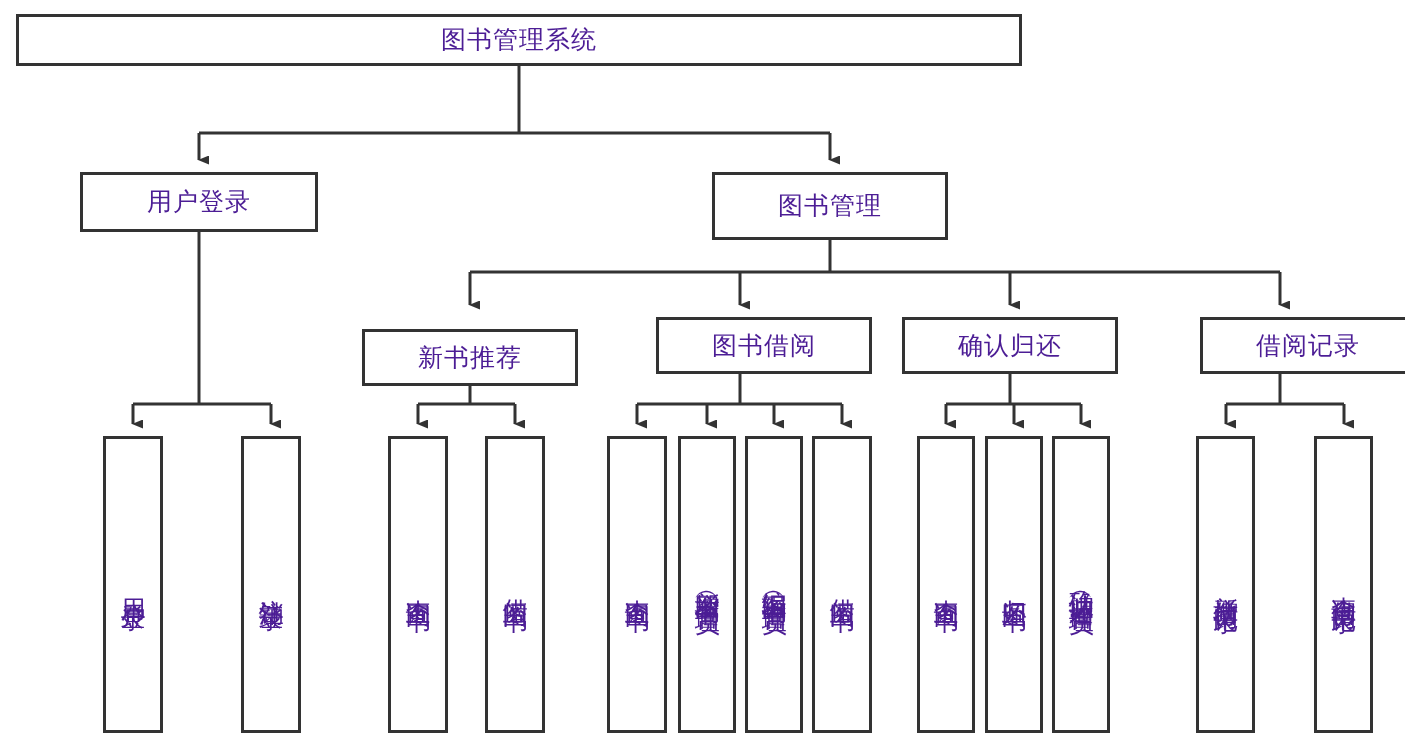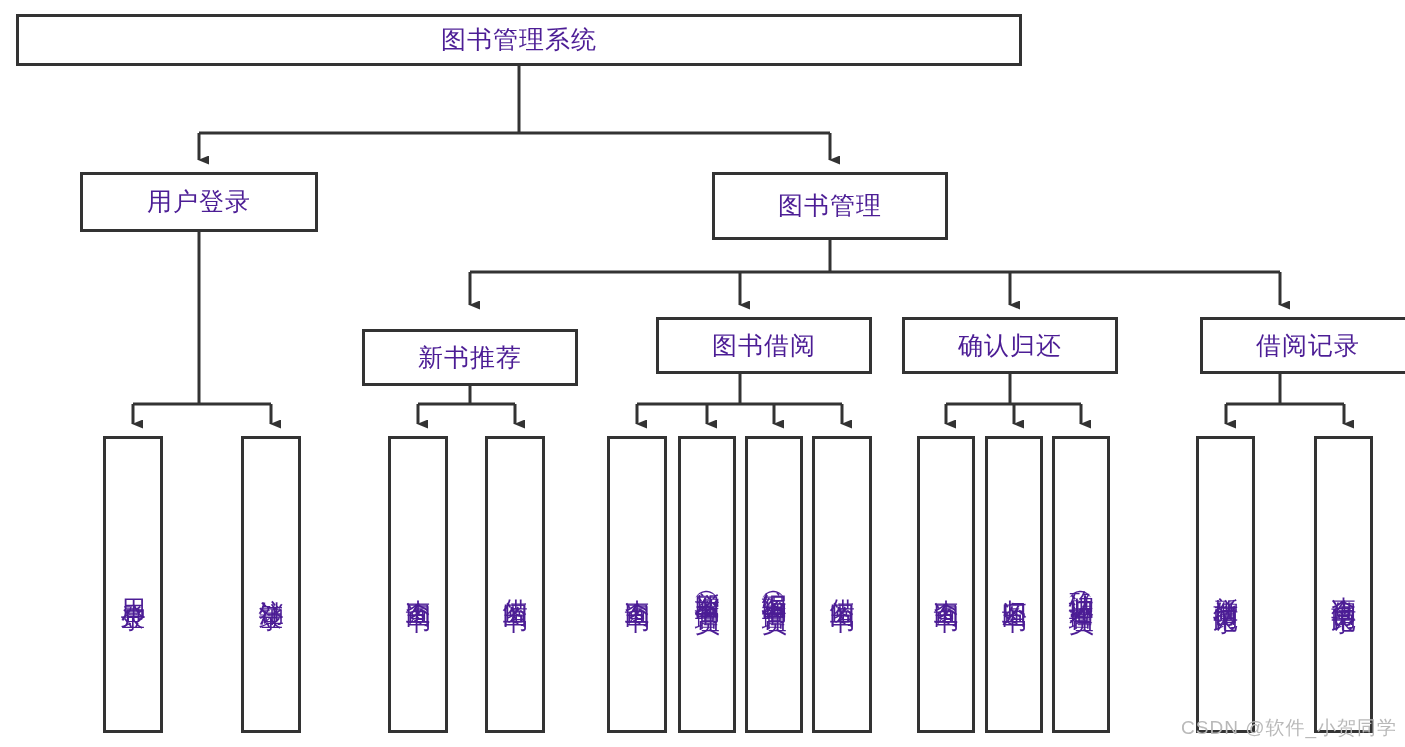"CSDN @软件_小贺同学" div.watermark { html: <div>CSDN @软件_小贺同学</div> -> none }
